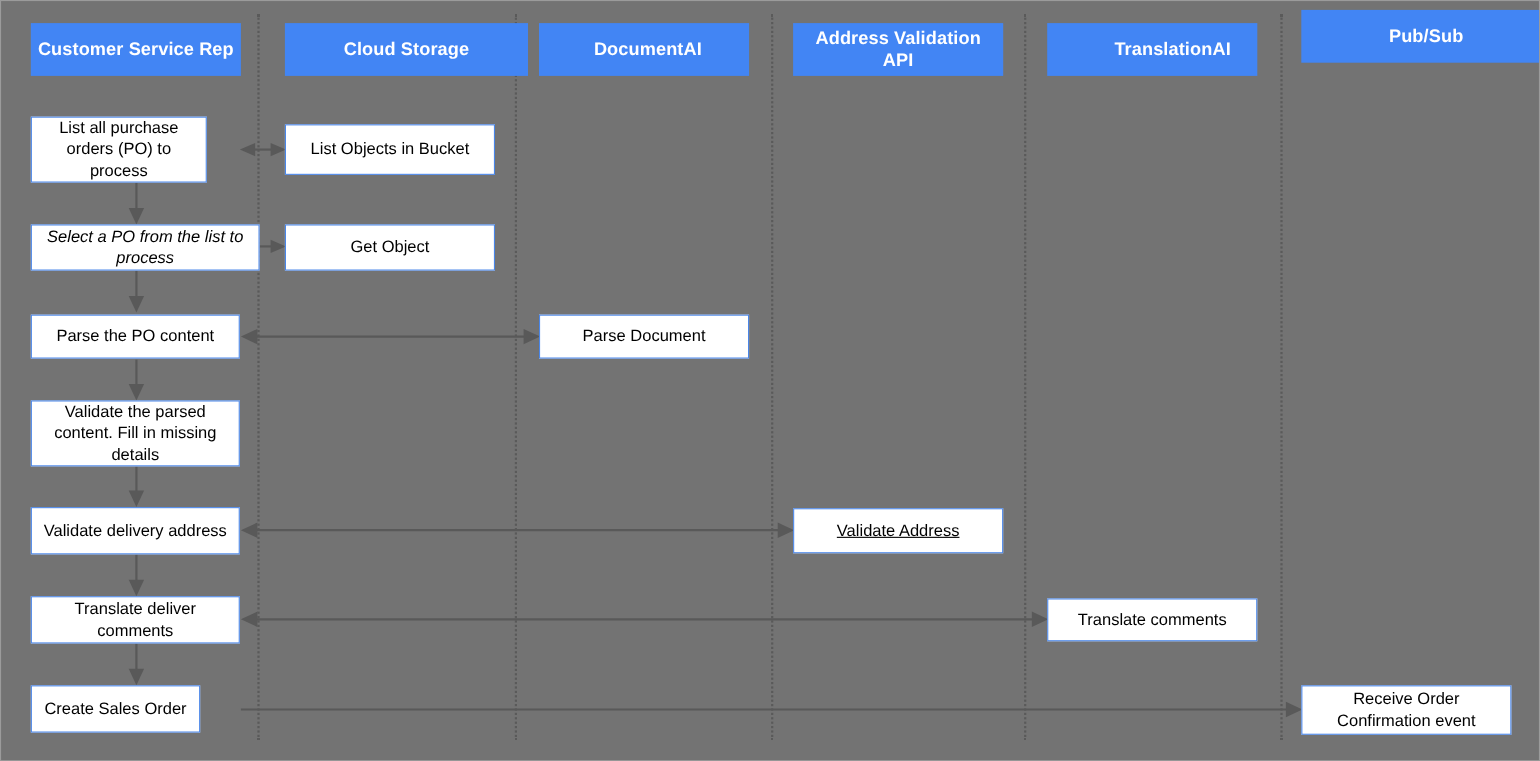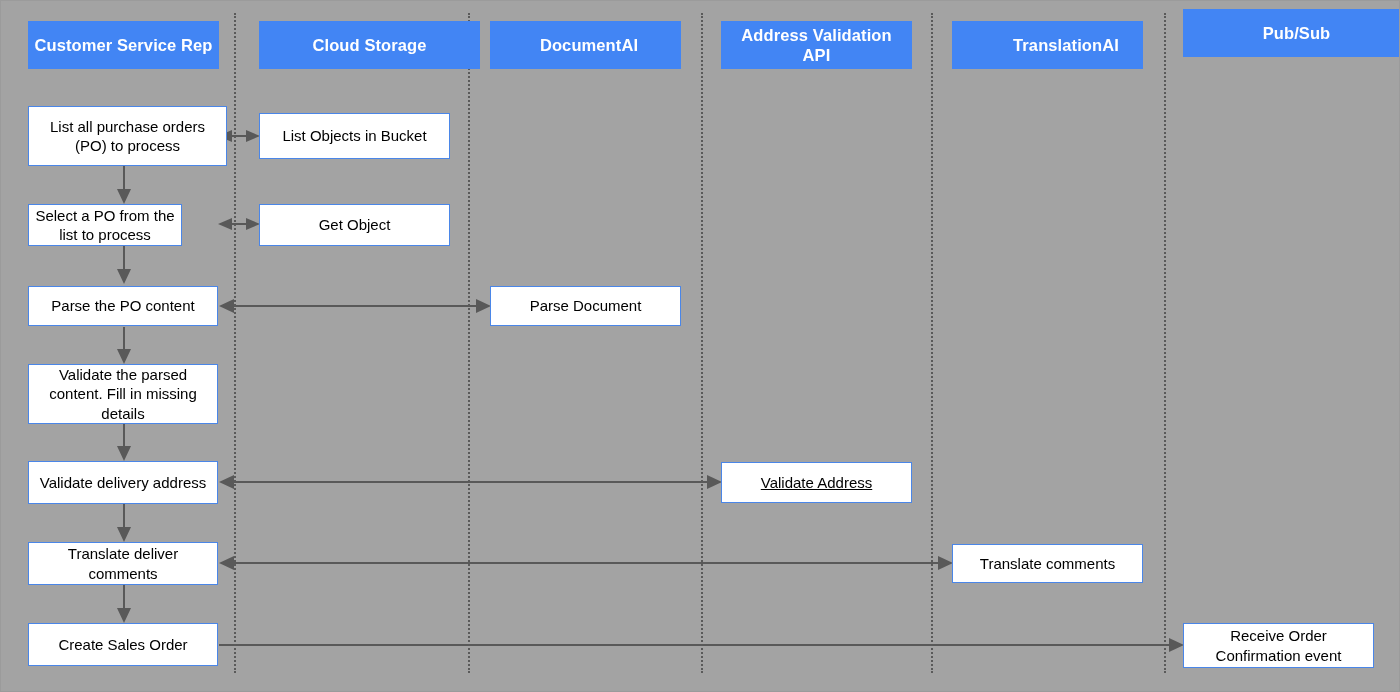"Customer Service Rep" #canvas { background: #a3a3a3 -> #737373 }
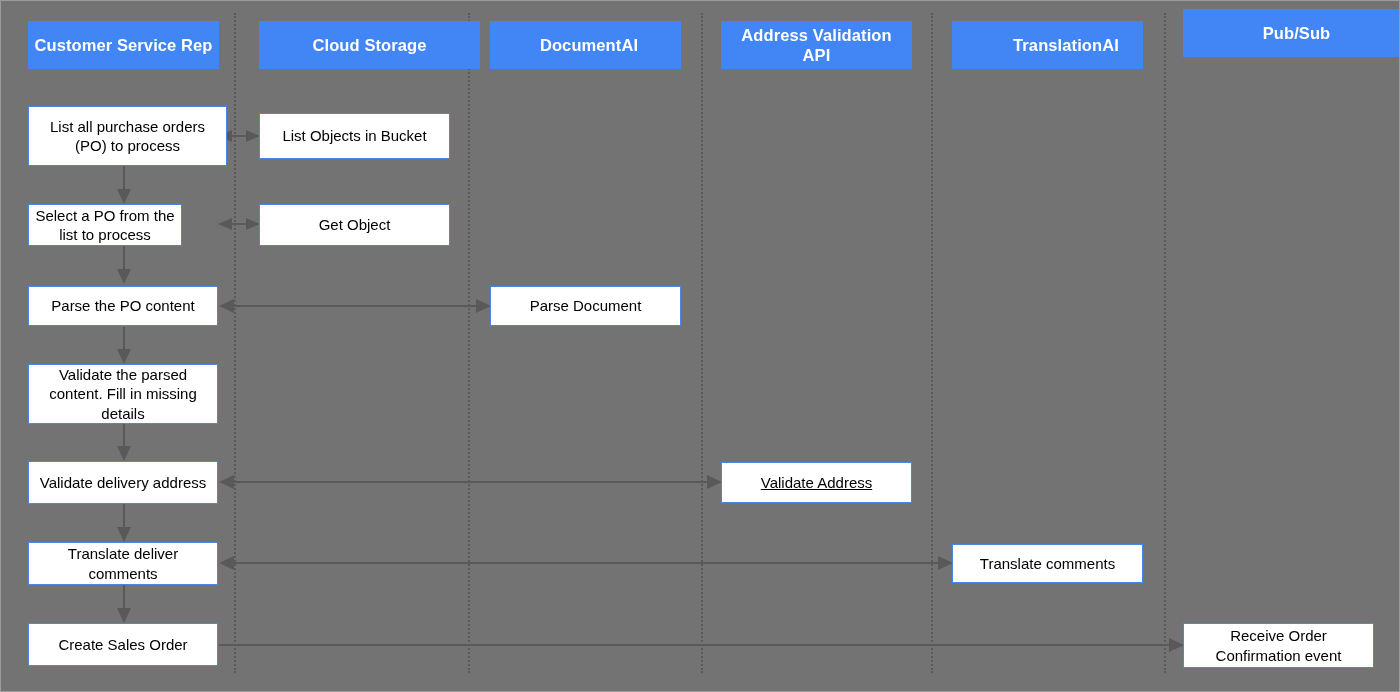"List all purchase orders (PO)" div.node { width: 199px -> 160px }
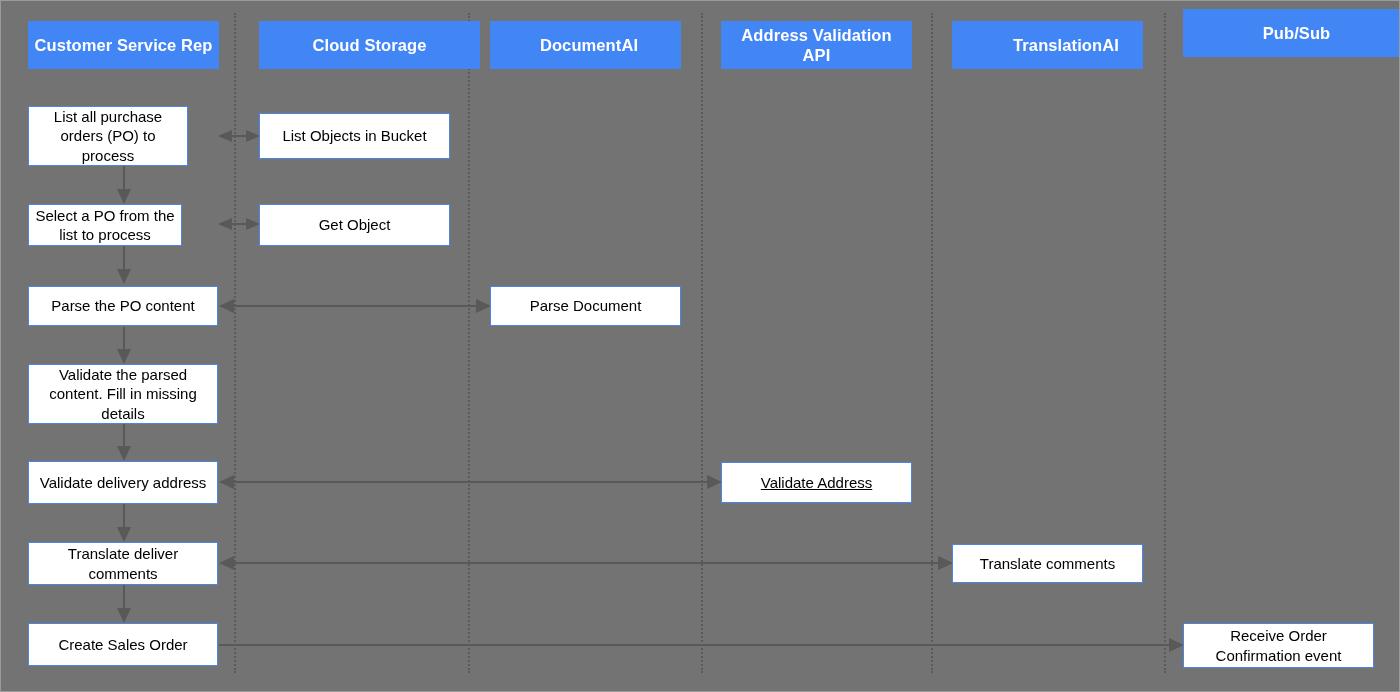"Select a PO from the" div.node { font-style: none -> italic; width: 154px -> 208px }
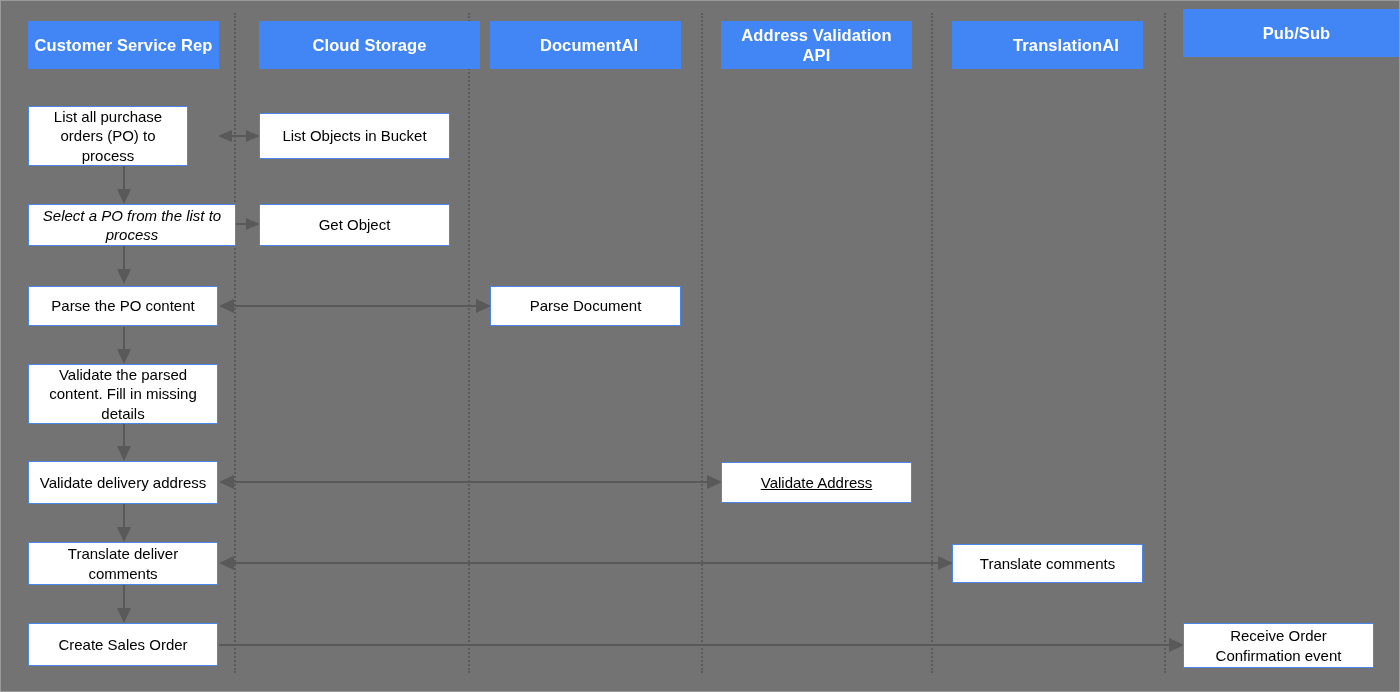"Create Sales Order" div.node { width: 190px -> 154px }
